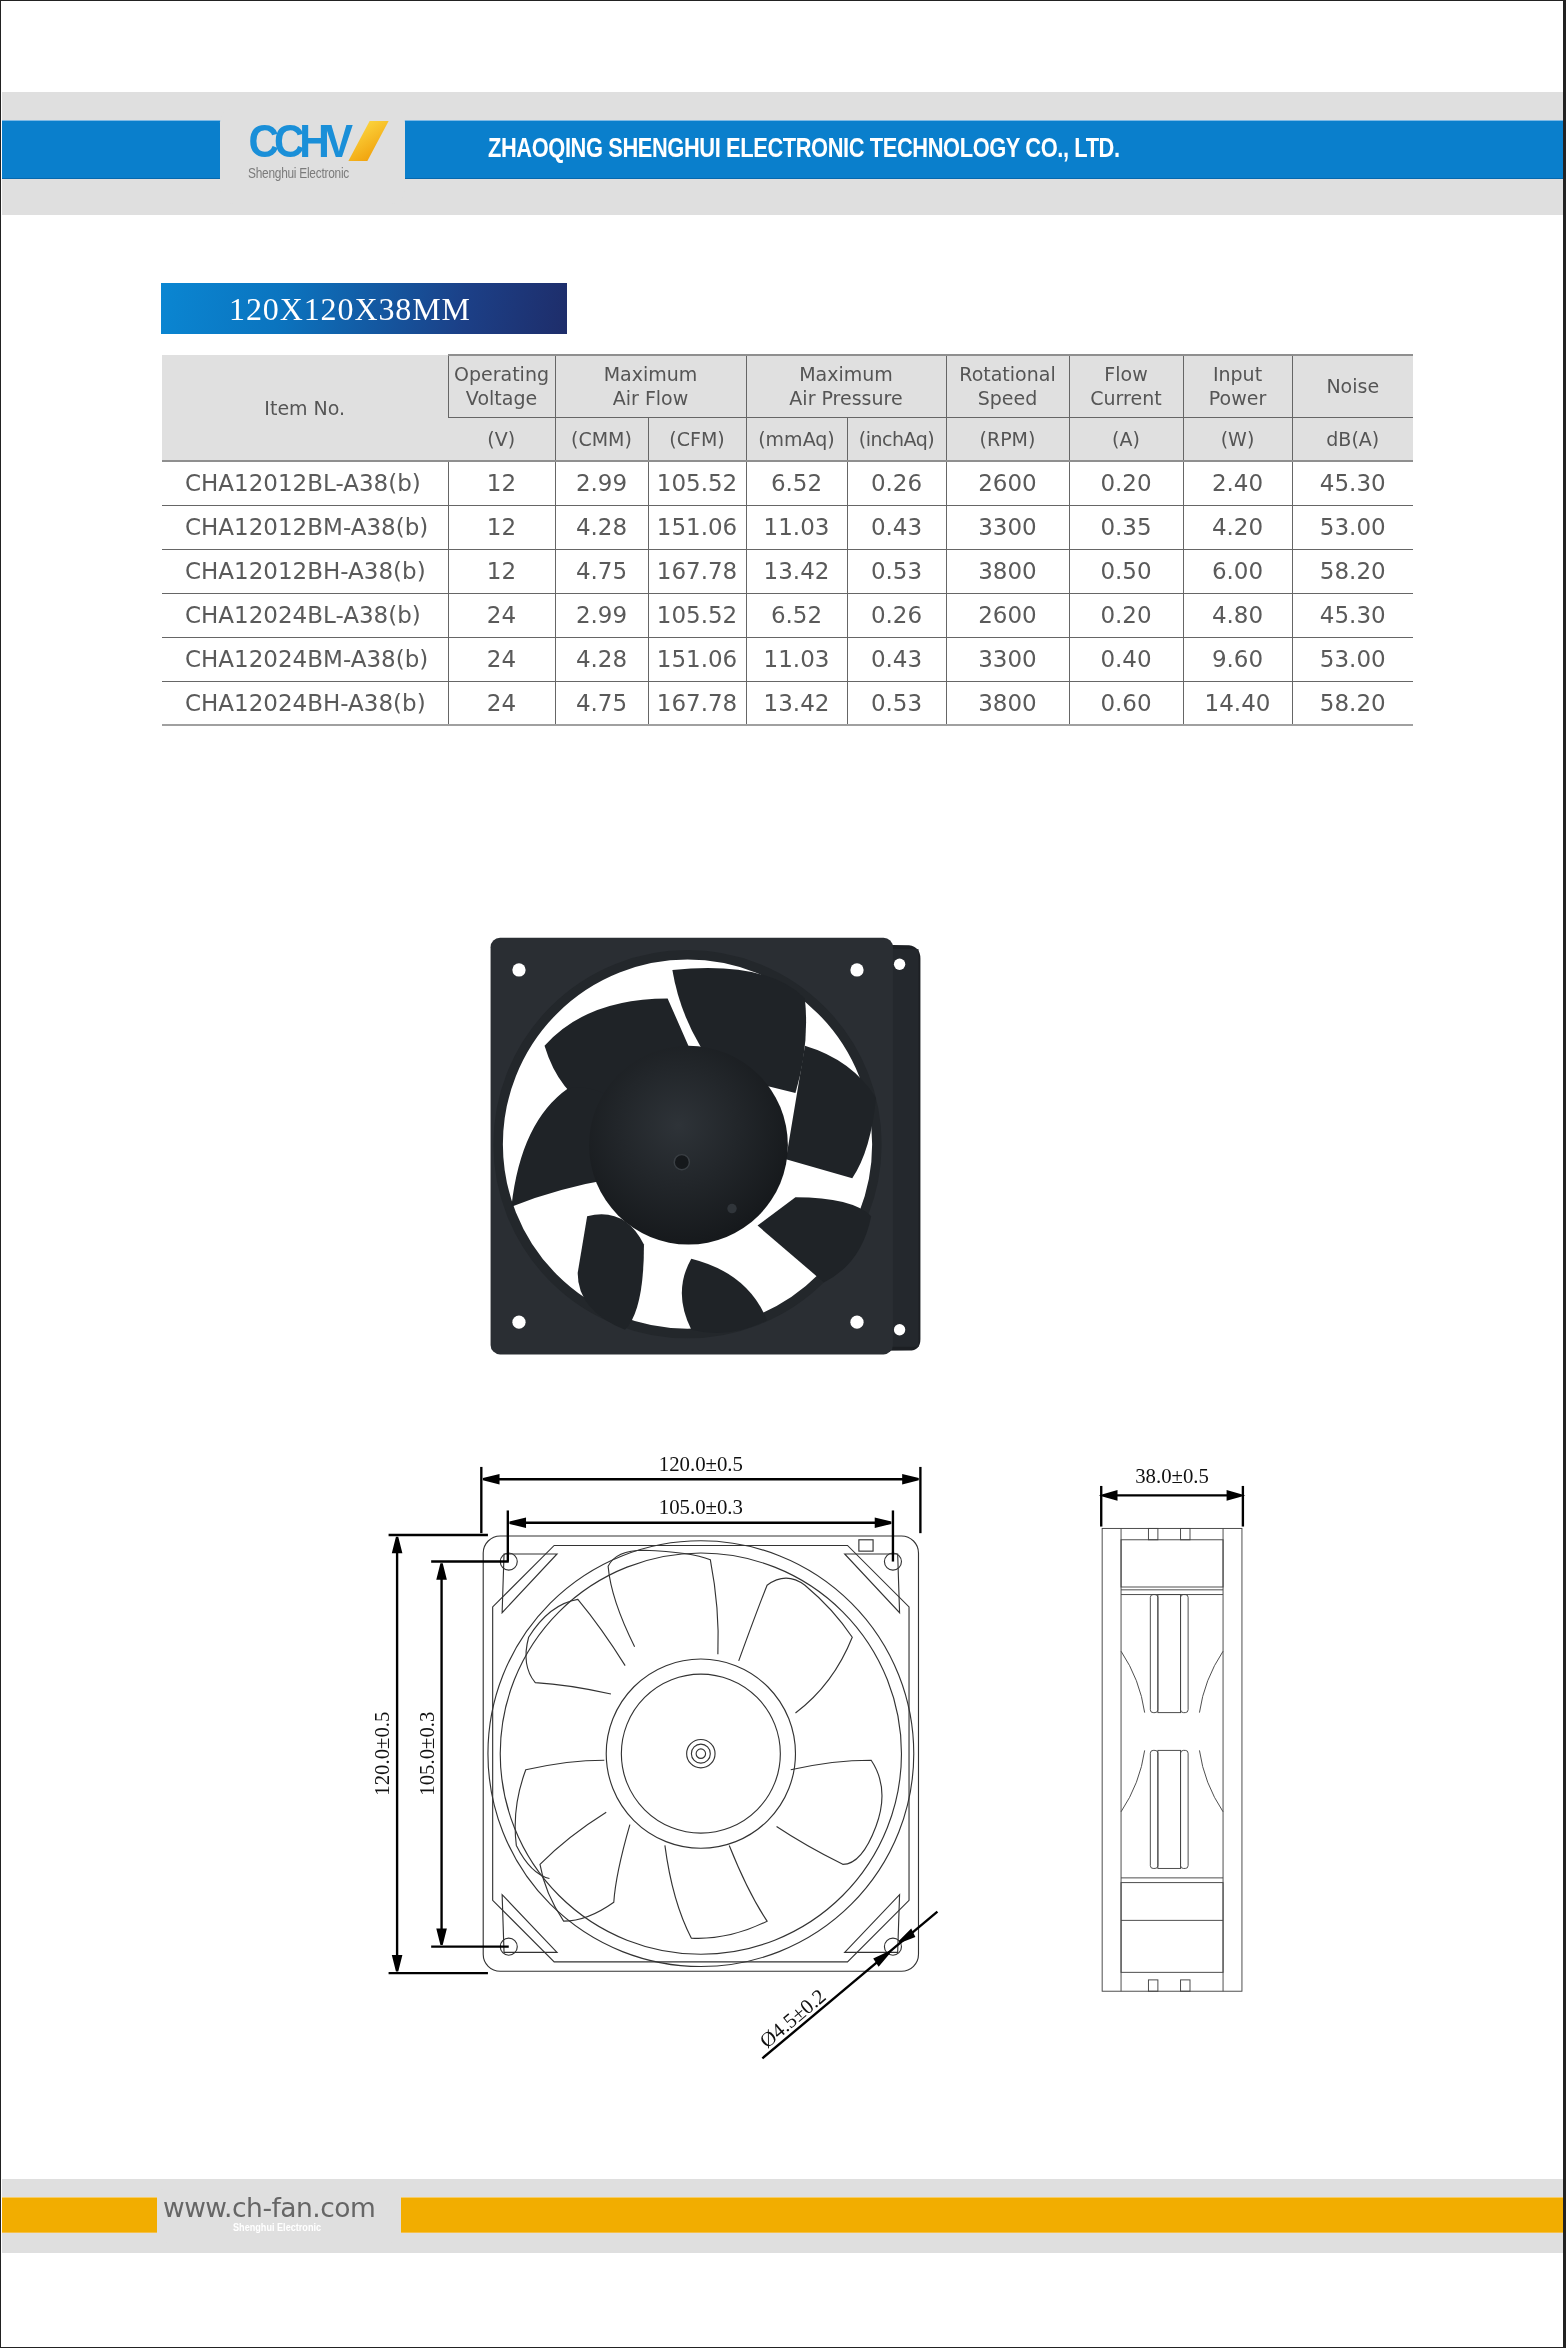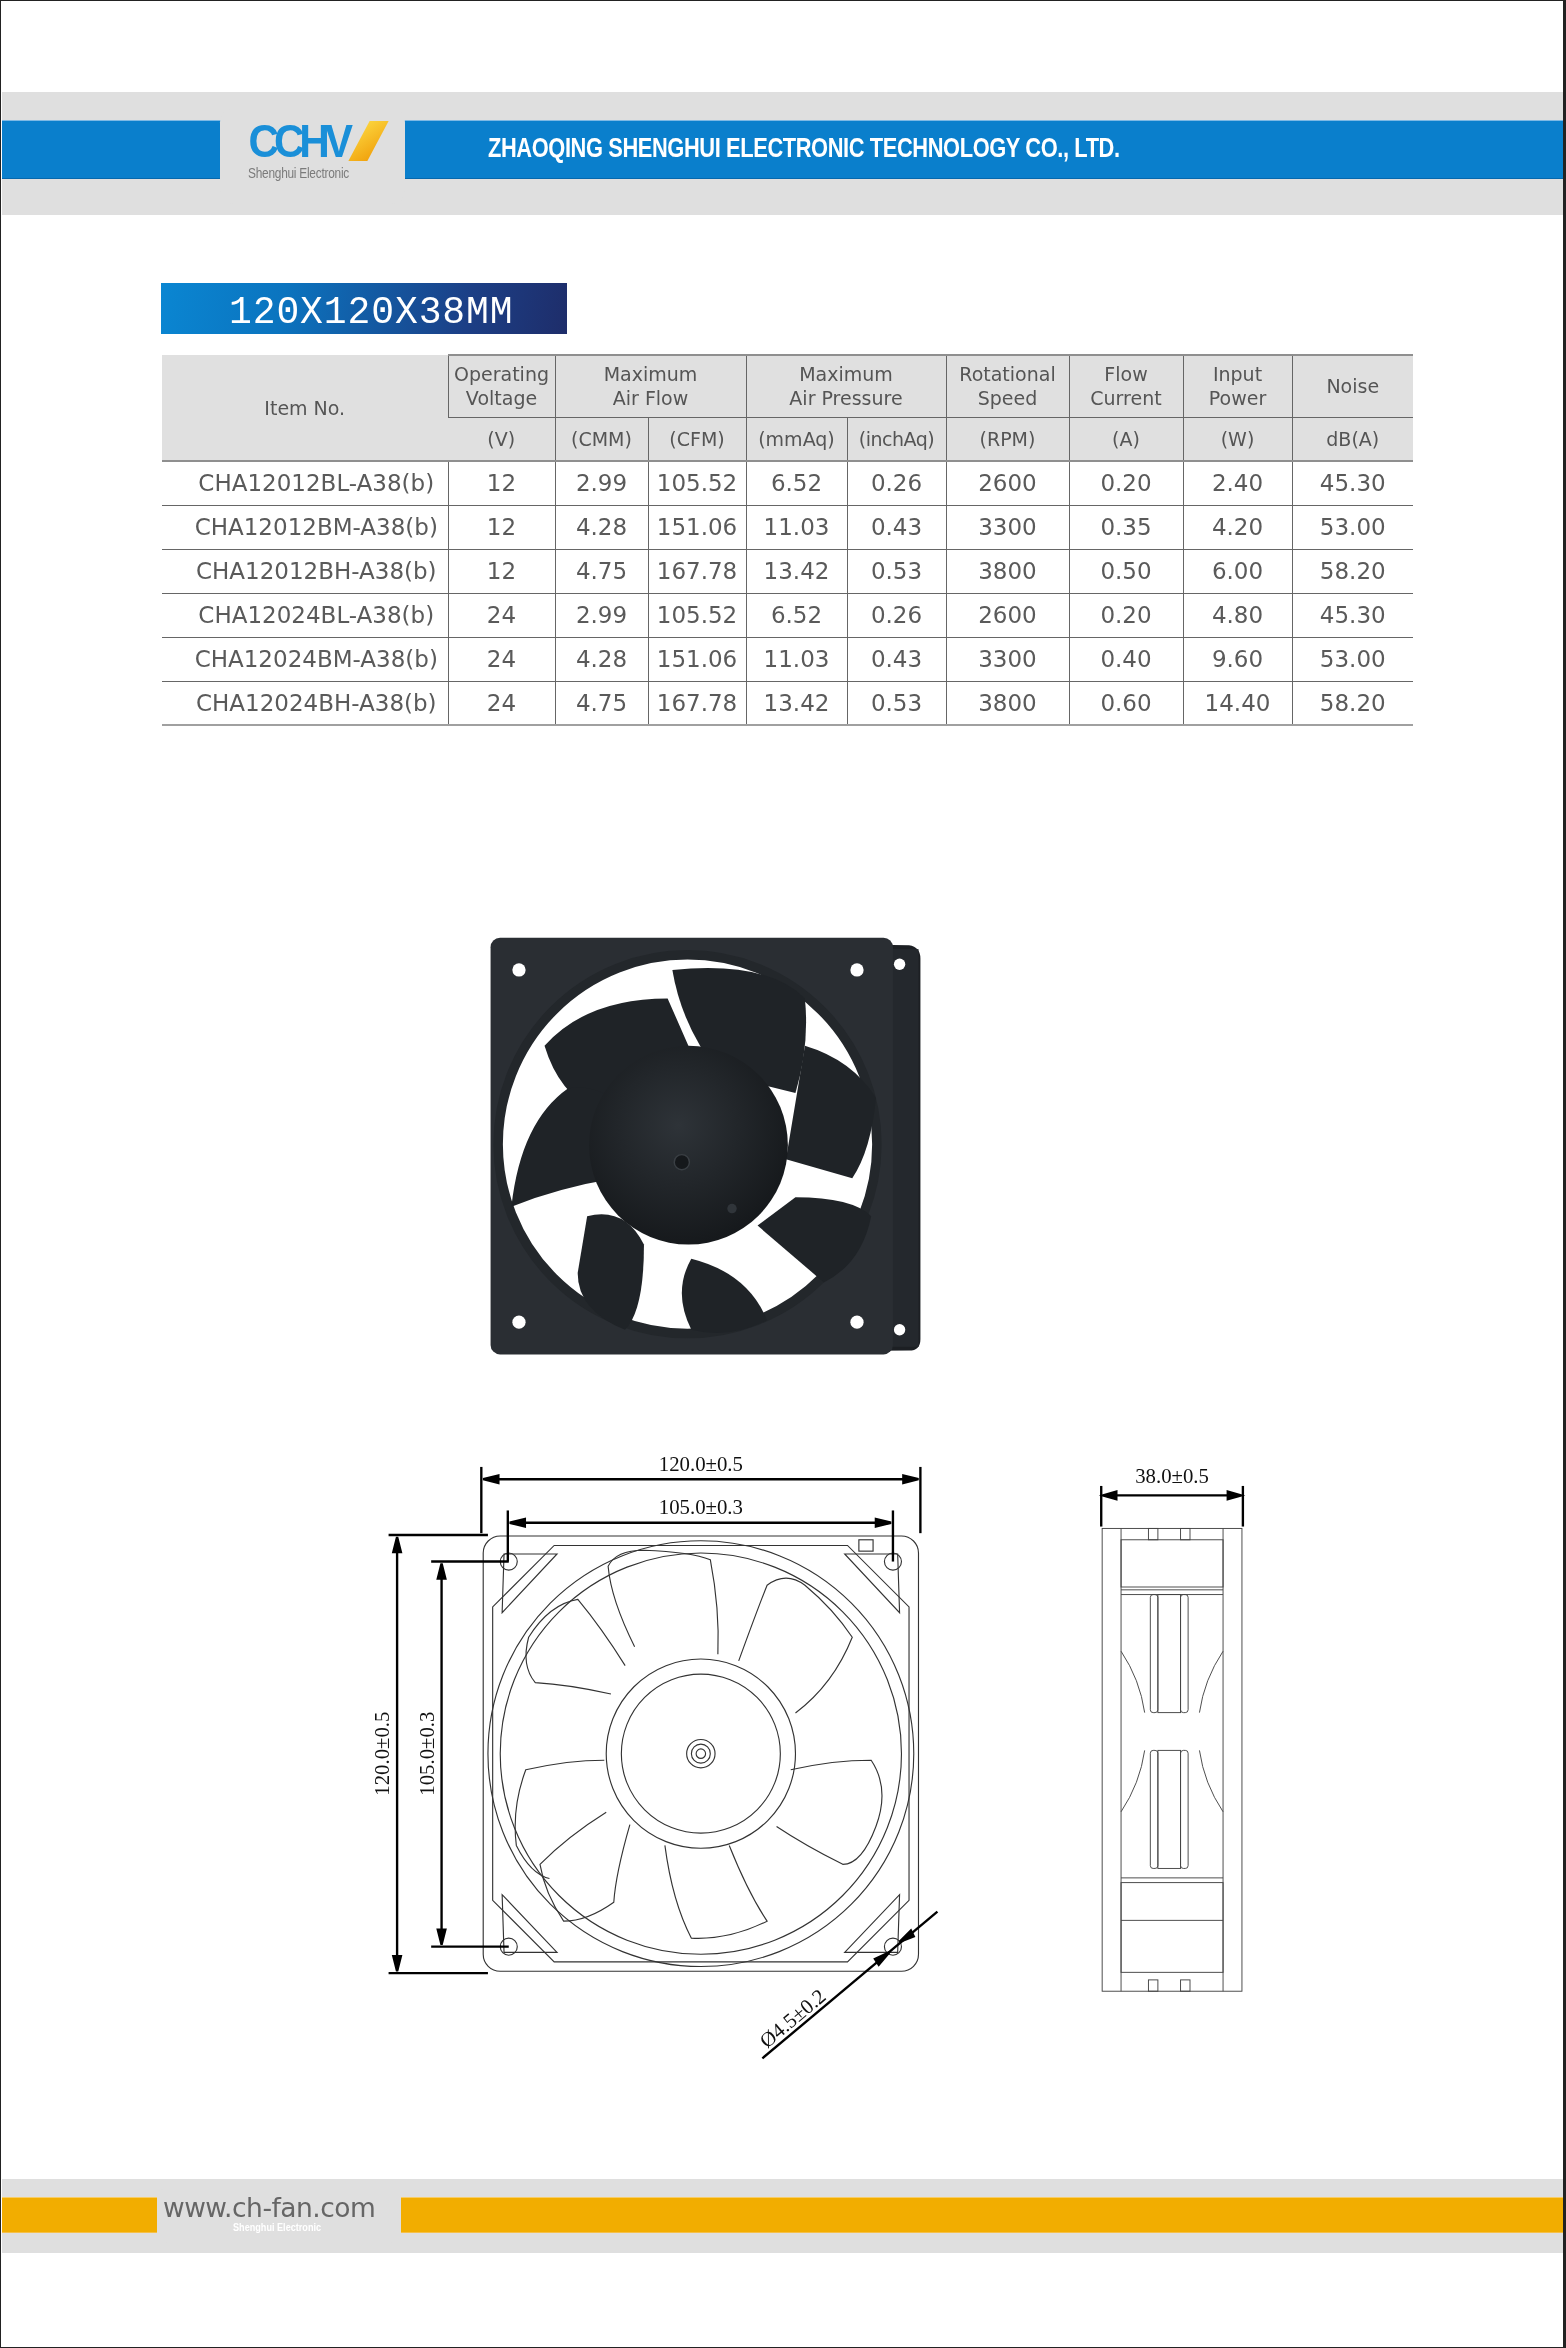"120X120X38MM" .size-badge span { font-family: Liberation Mono, monospace -> Liberation Serif, serif; font-size: 38px -> 32px }
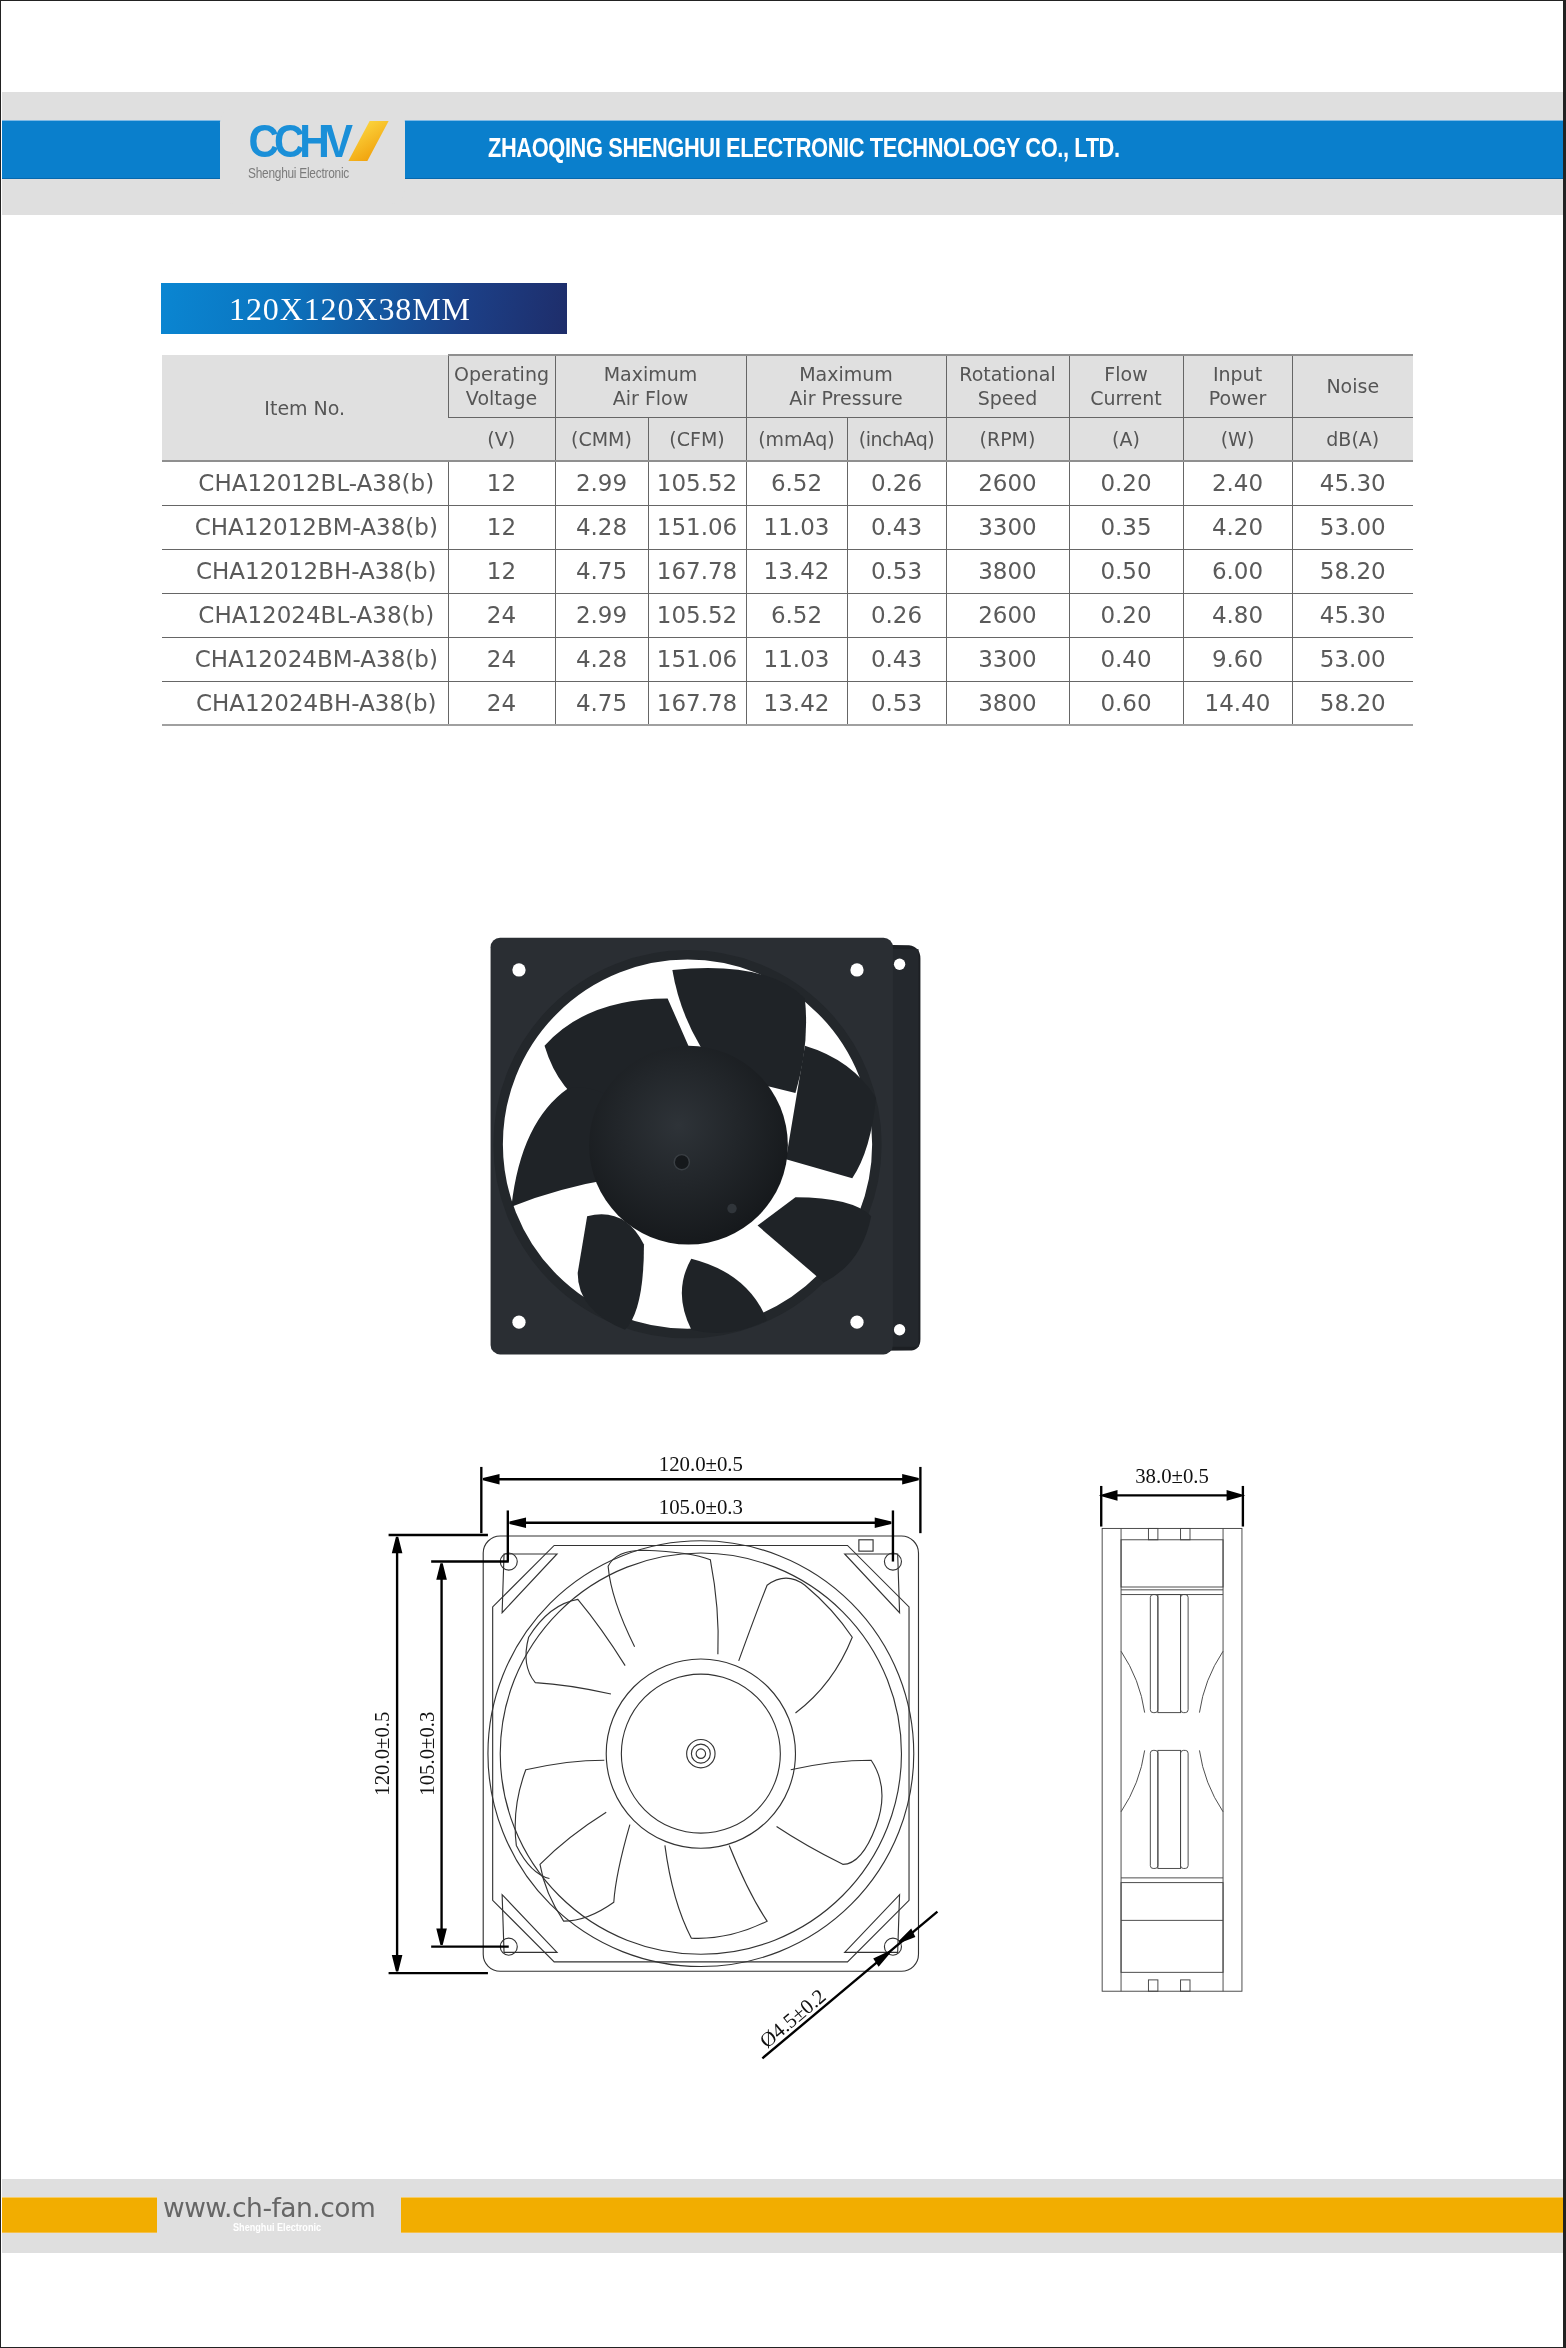"CHA12012BL-A38(b)" .spec-table tbody td.item { text-align: center -> left }
